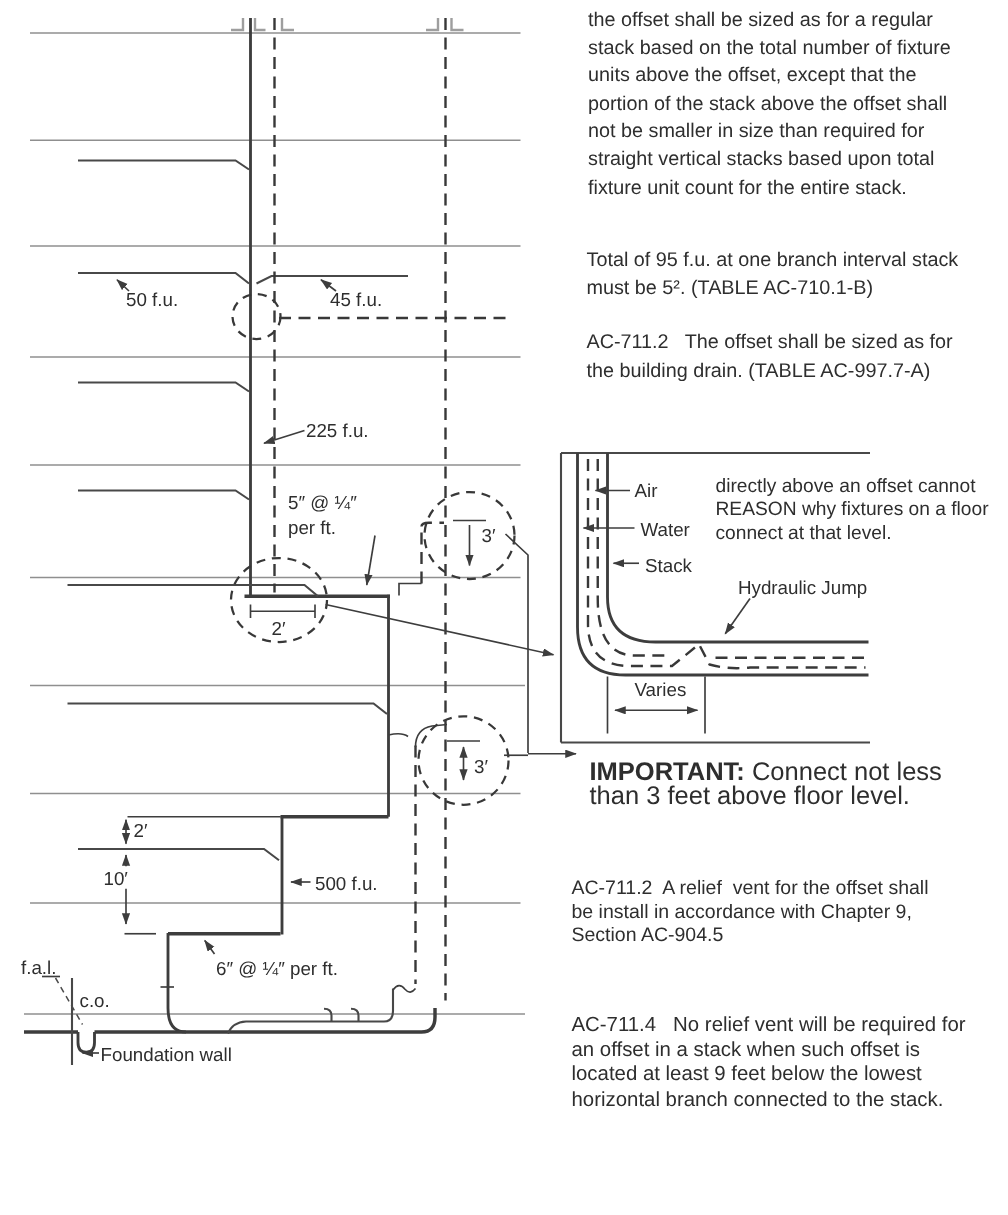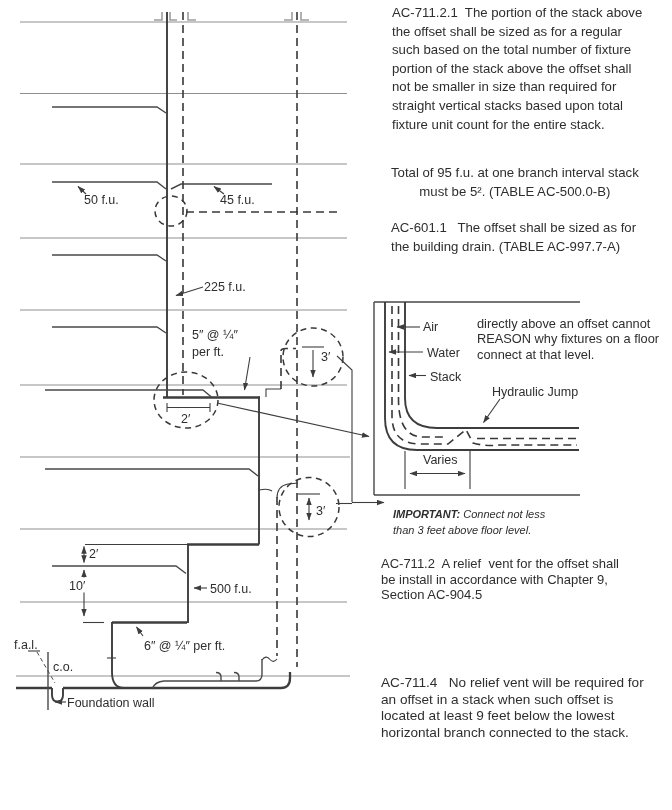"AC-711.2.1 The portion of the" div.line { html: <div>AC-711.2.1 The portion of the stack above</div> -> none }
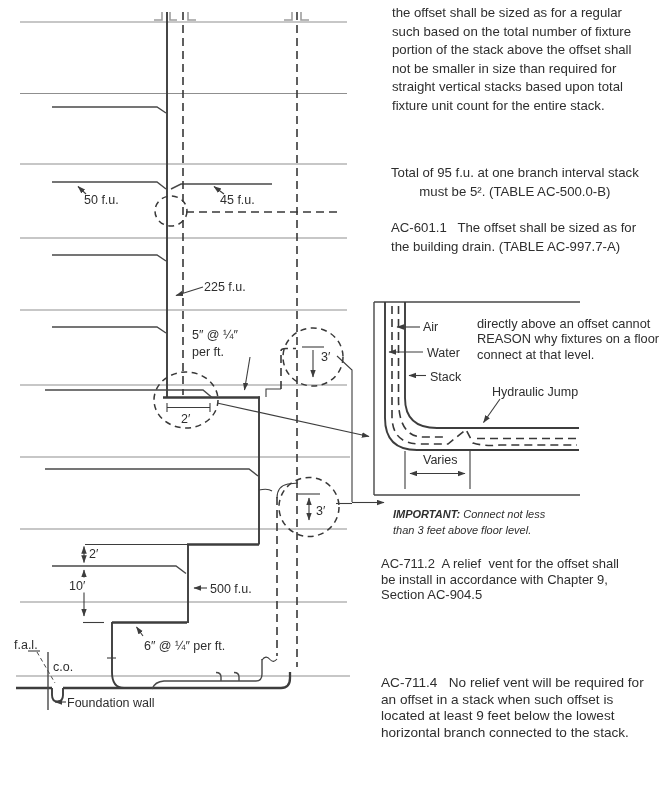"such based on the total" div.line { text: such -> stack }
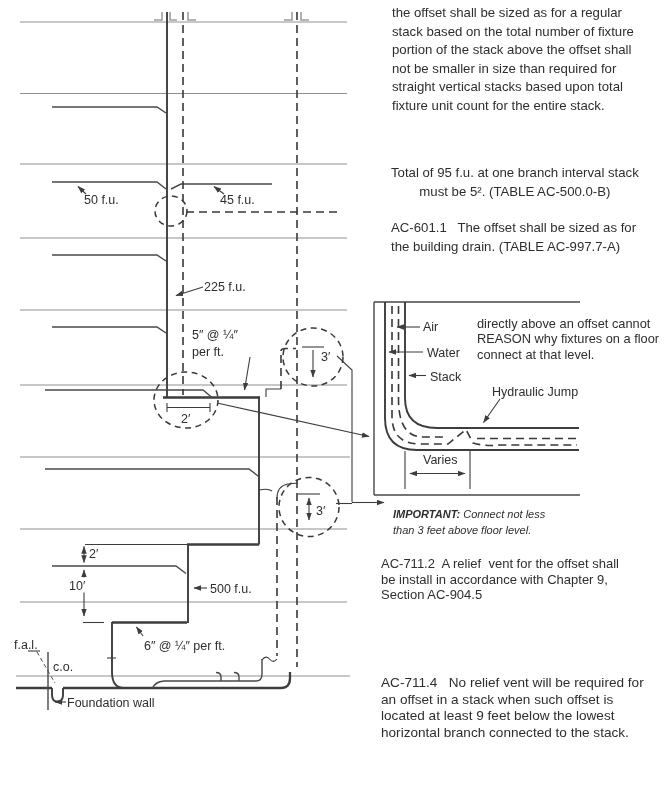"units above the offset, except" div.line { html: none -> <div>units above the offset, except that the</div> }
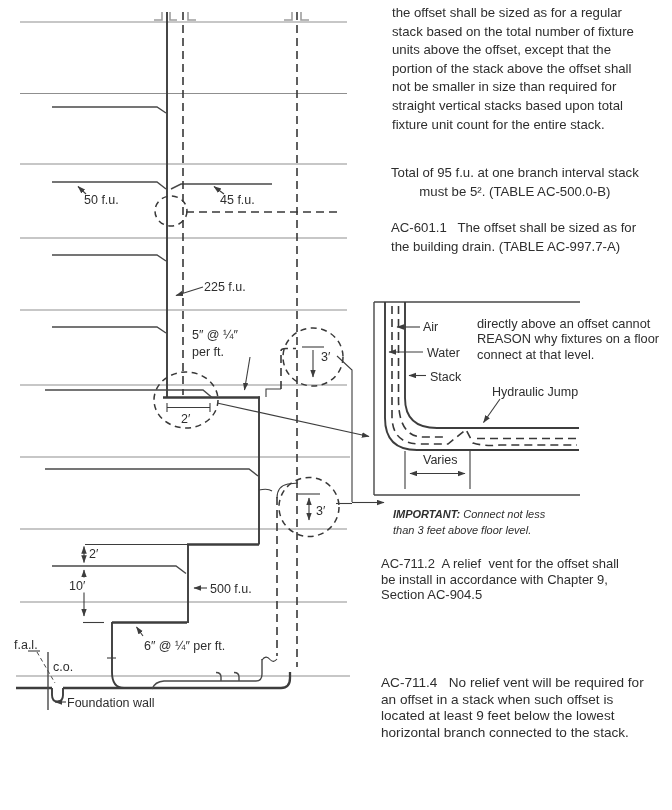"Total of 95 f.u. at" .p2 { text-align: center -> none }
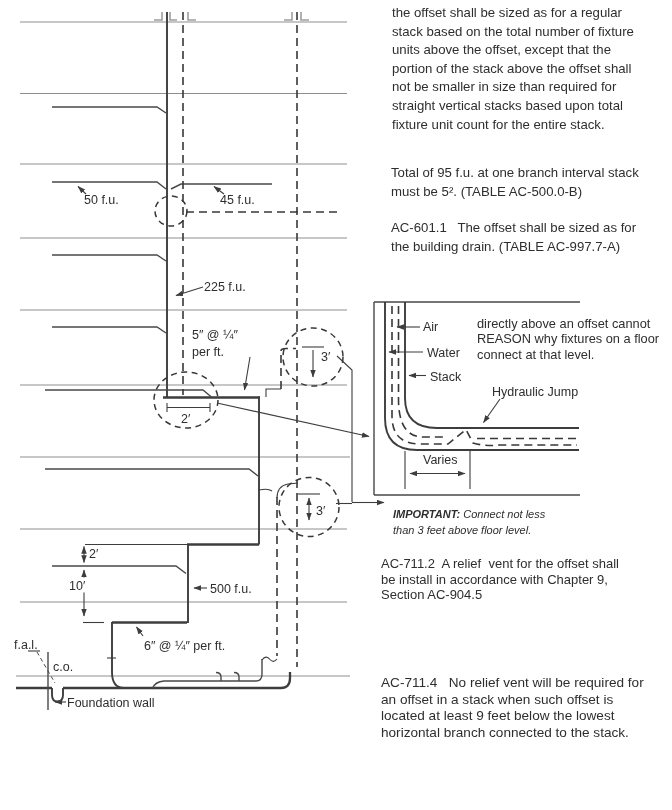"must be 5². (TABLE AC-500.0-B)" div.line { text: AC-500.0-B -> AC-710.1-B }
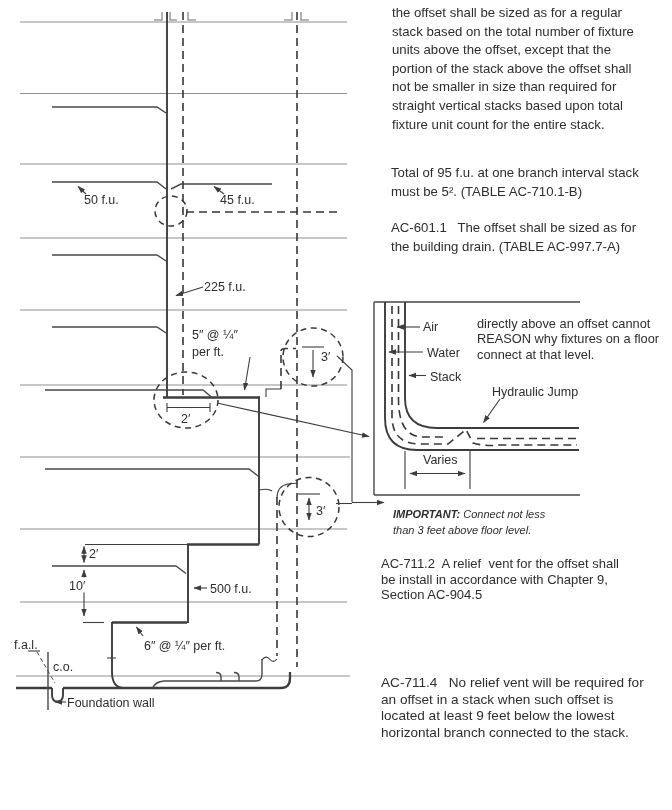"AC-601.1 The offset shall be" div.line { text: AC-601.1 -> AC-711.2 }
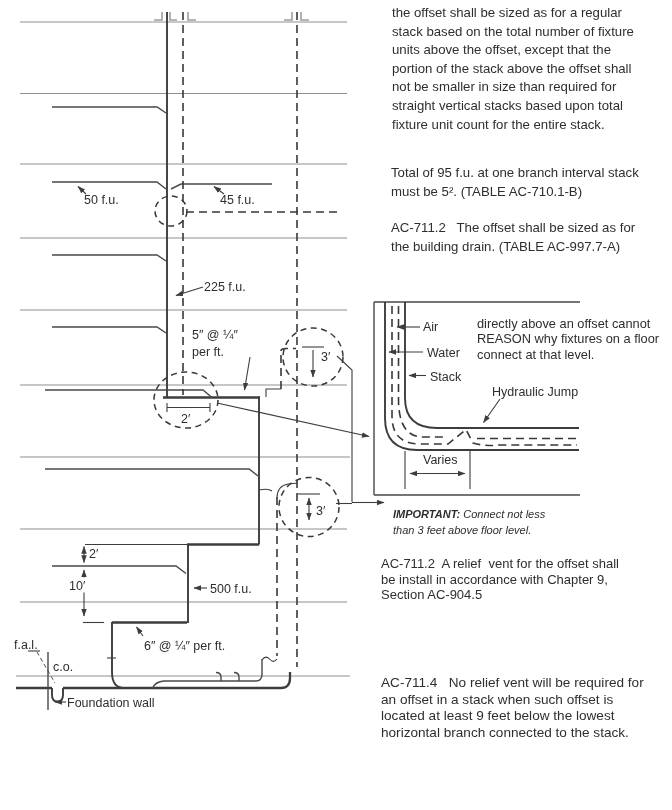"IMPORTANT: Connect not less" .important { font-size: 11px -> 17px; font-style: italic -> none }
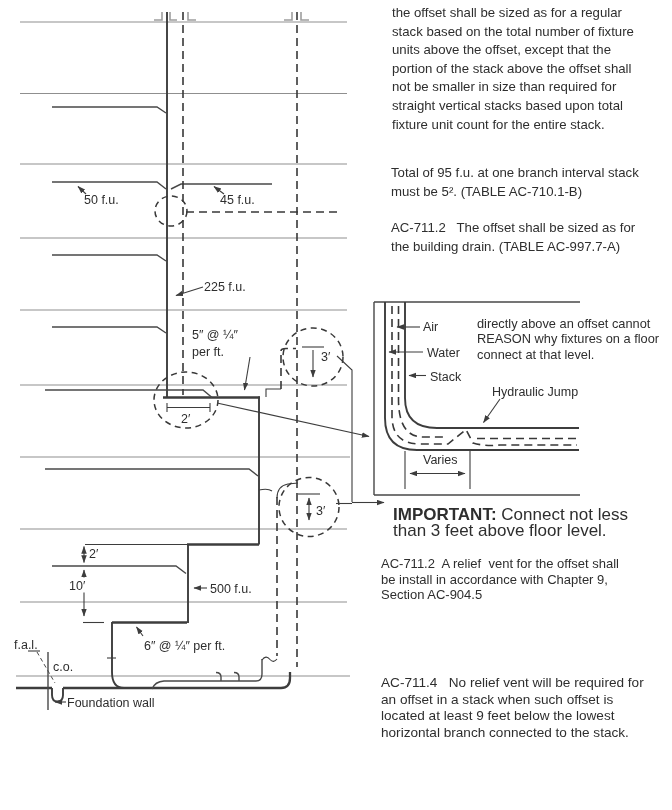"AC-711.2 A relief vent for" .p4 { top: 556px -> 584px }
